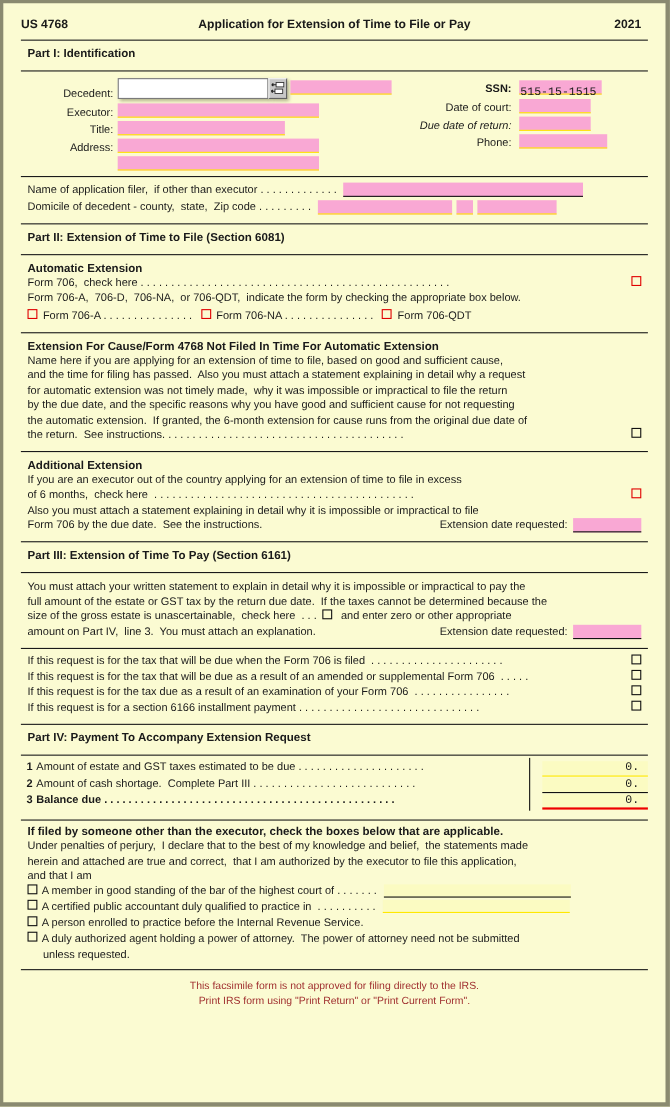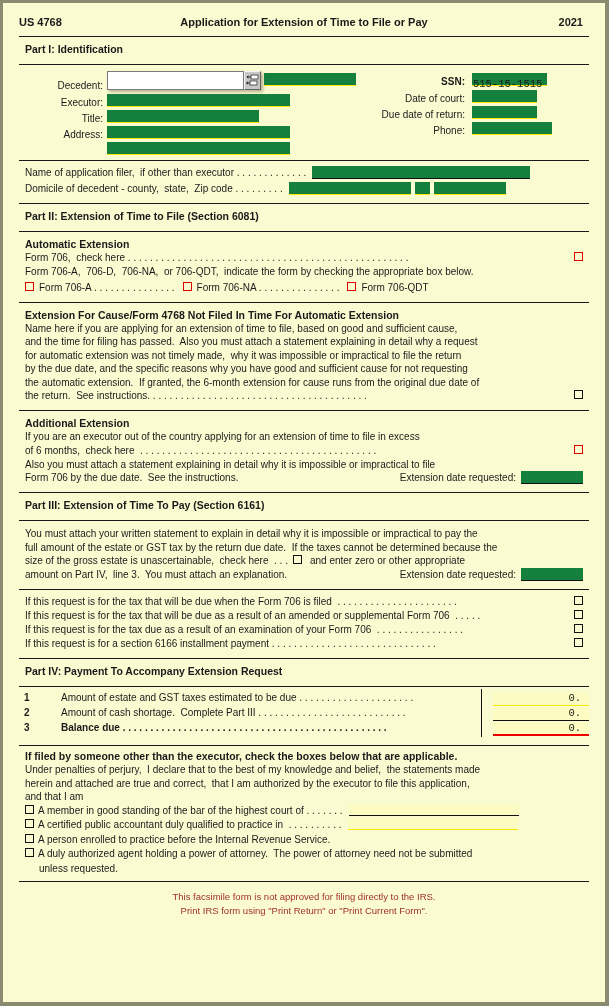"515-15-1515" .fillbox { background: #15803d -> #f9a8d4 }
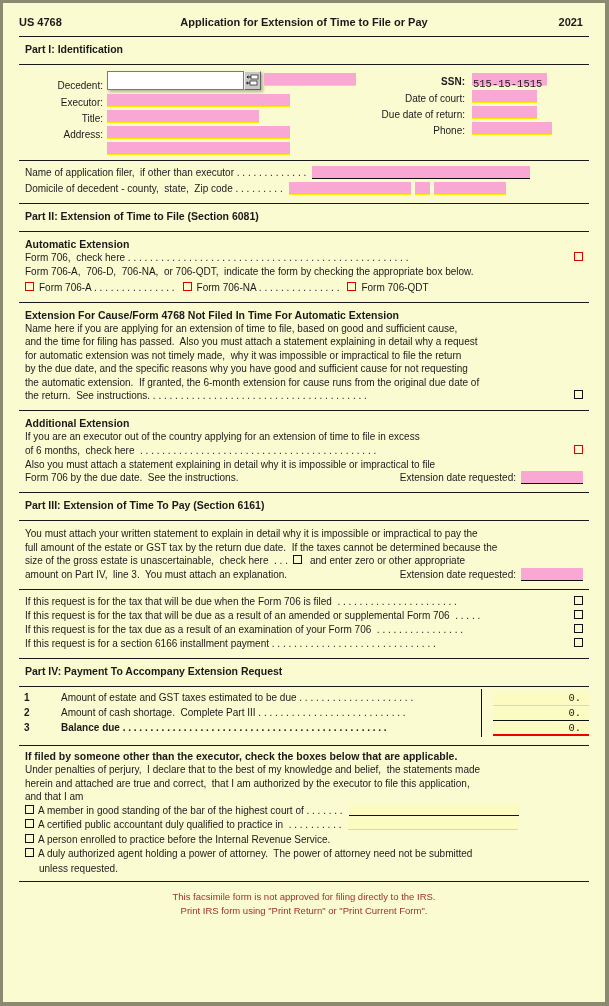"Due date of return:" div.fieldrow { font-style: none -> italic }
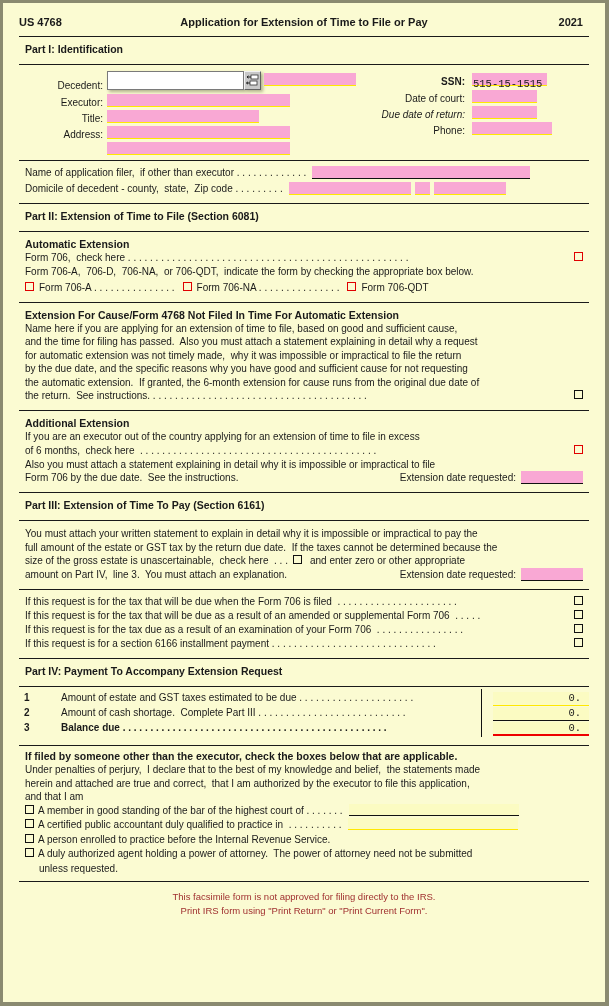"Amount of estate and GST" .amt-row .desc { margin-left: 28px -> none }
